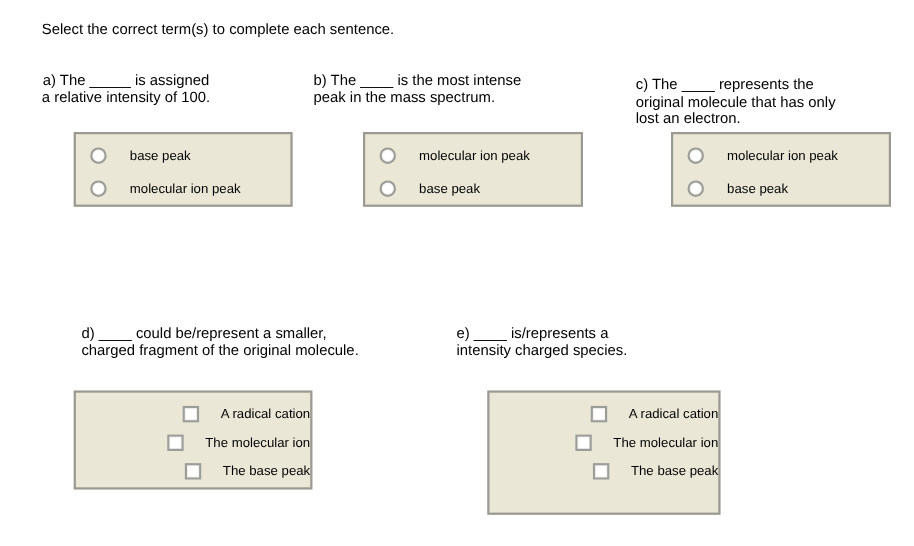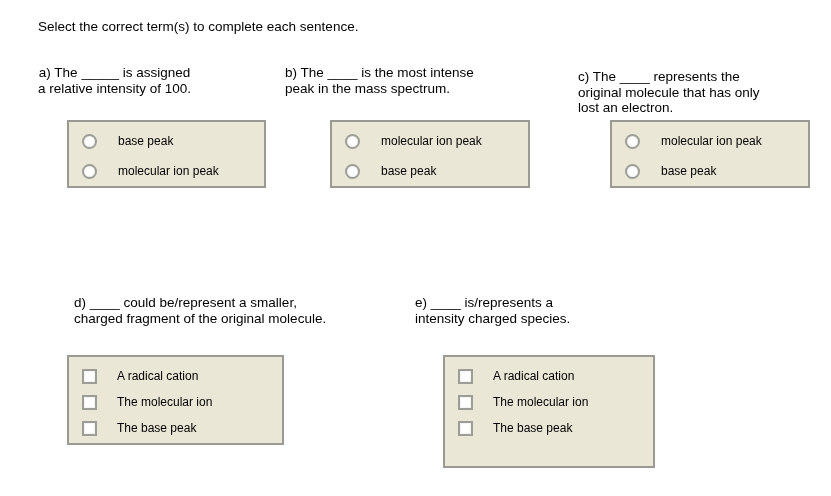"A radical cation" #box-d .optrow, #box-e .optrow { justify-content: none -> flex-end }
